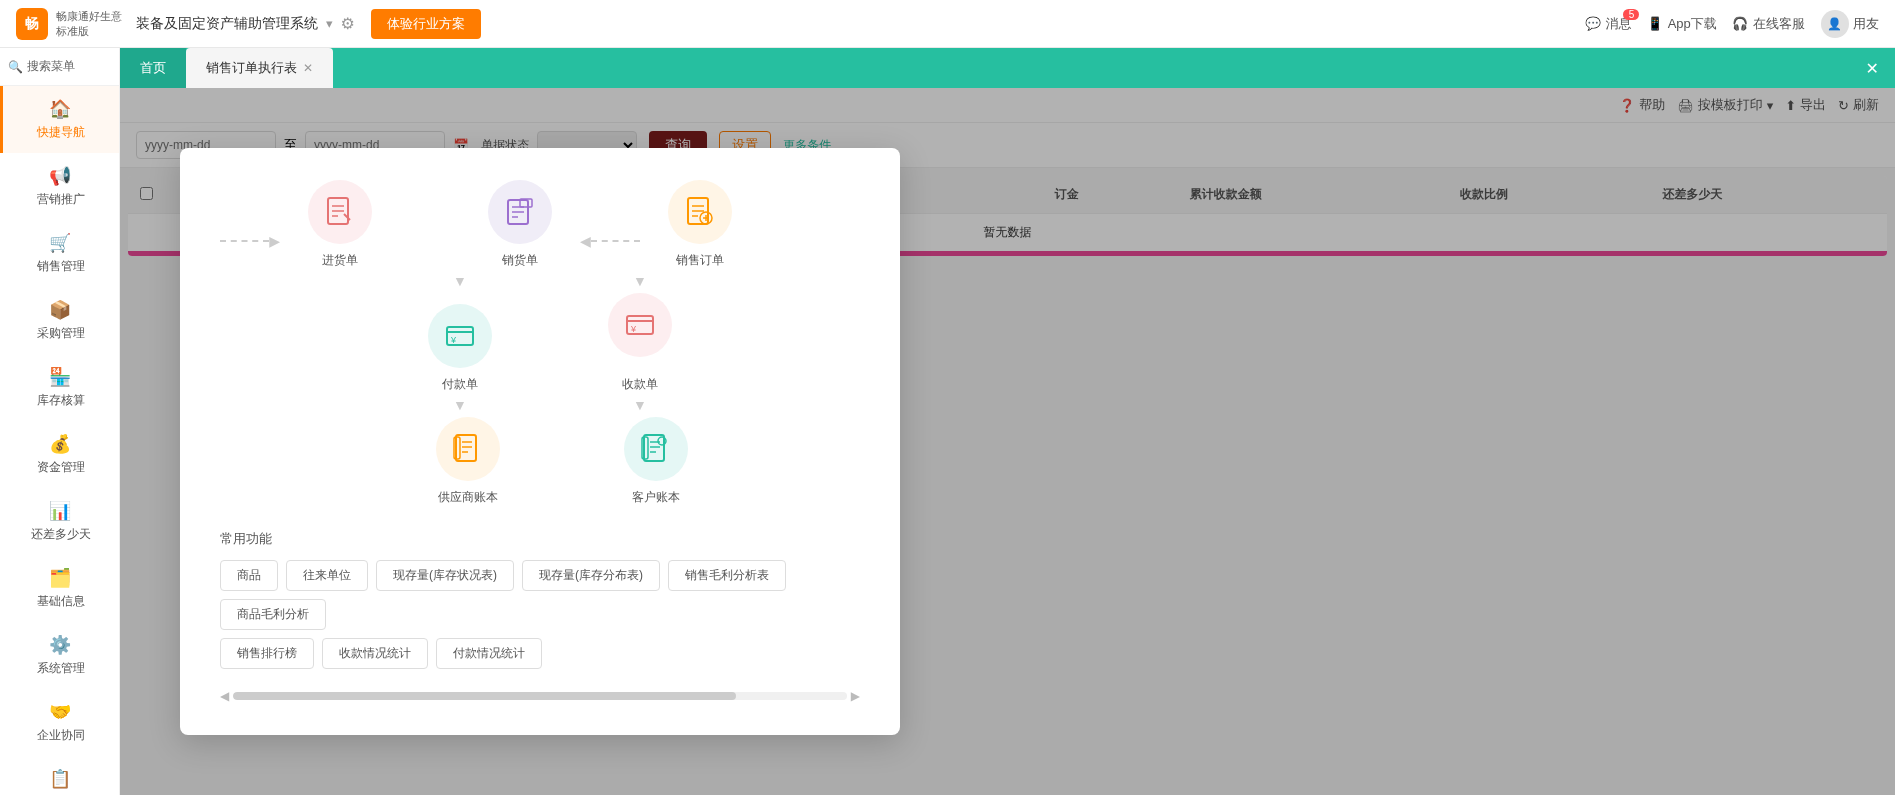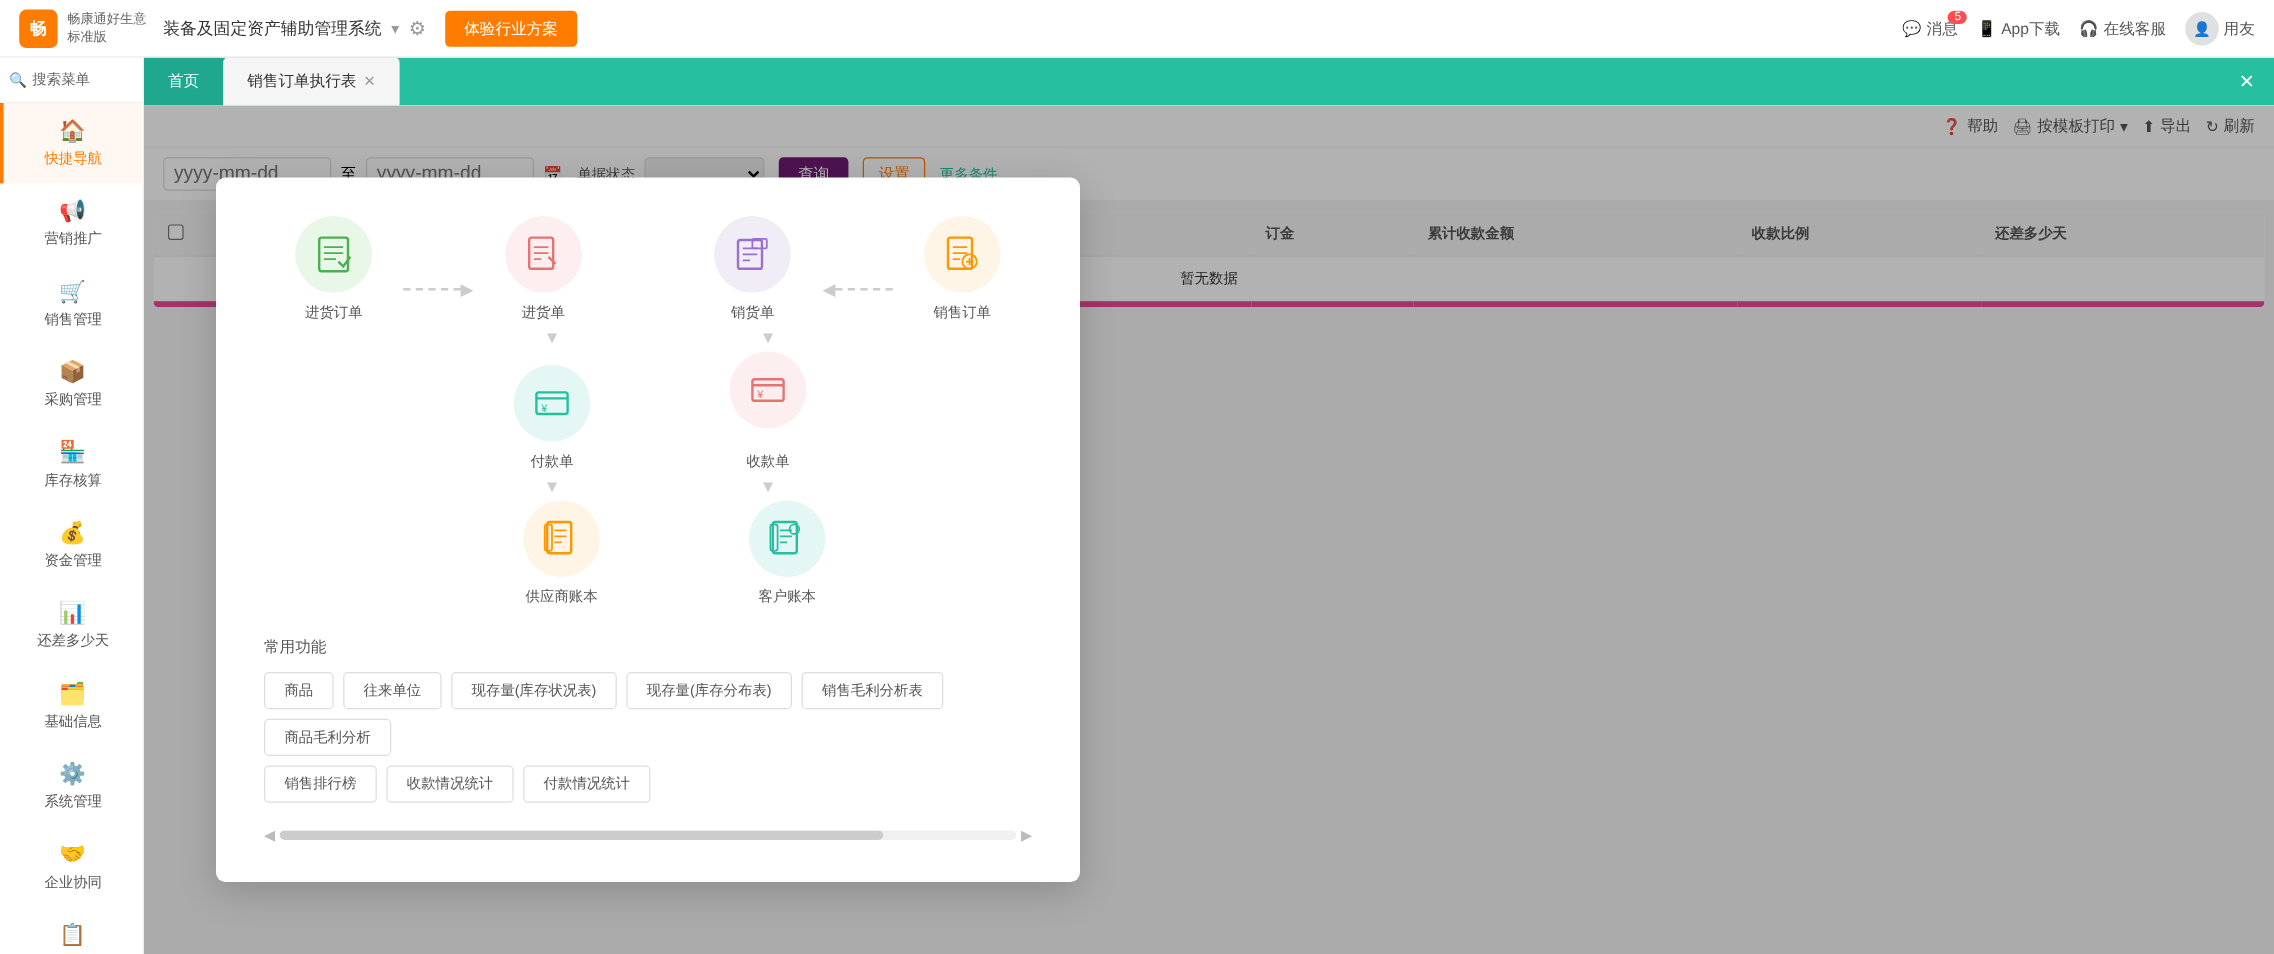"yyyy-mm-dd" .filter-input { font-size: 16px -> 12px }
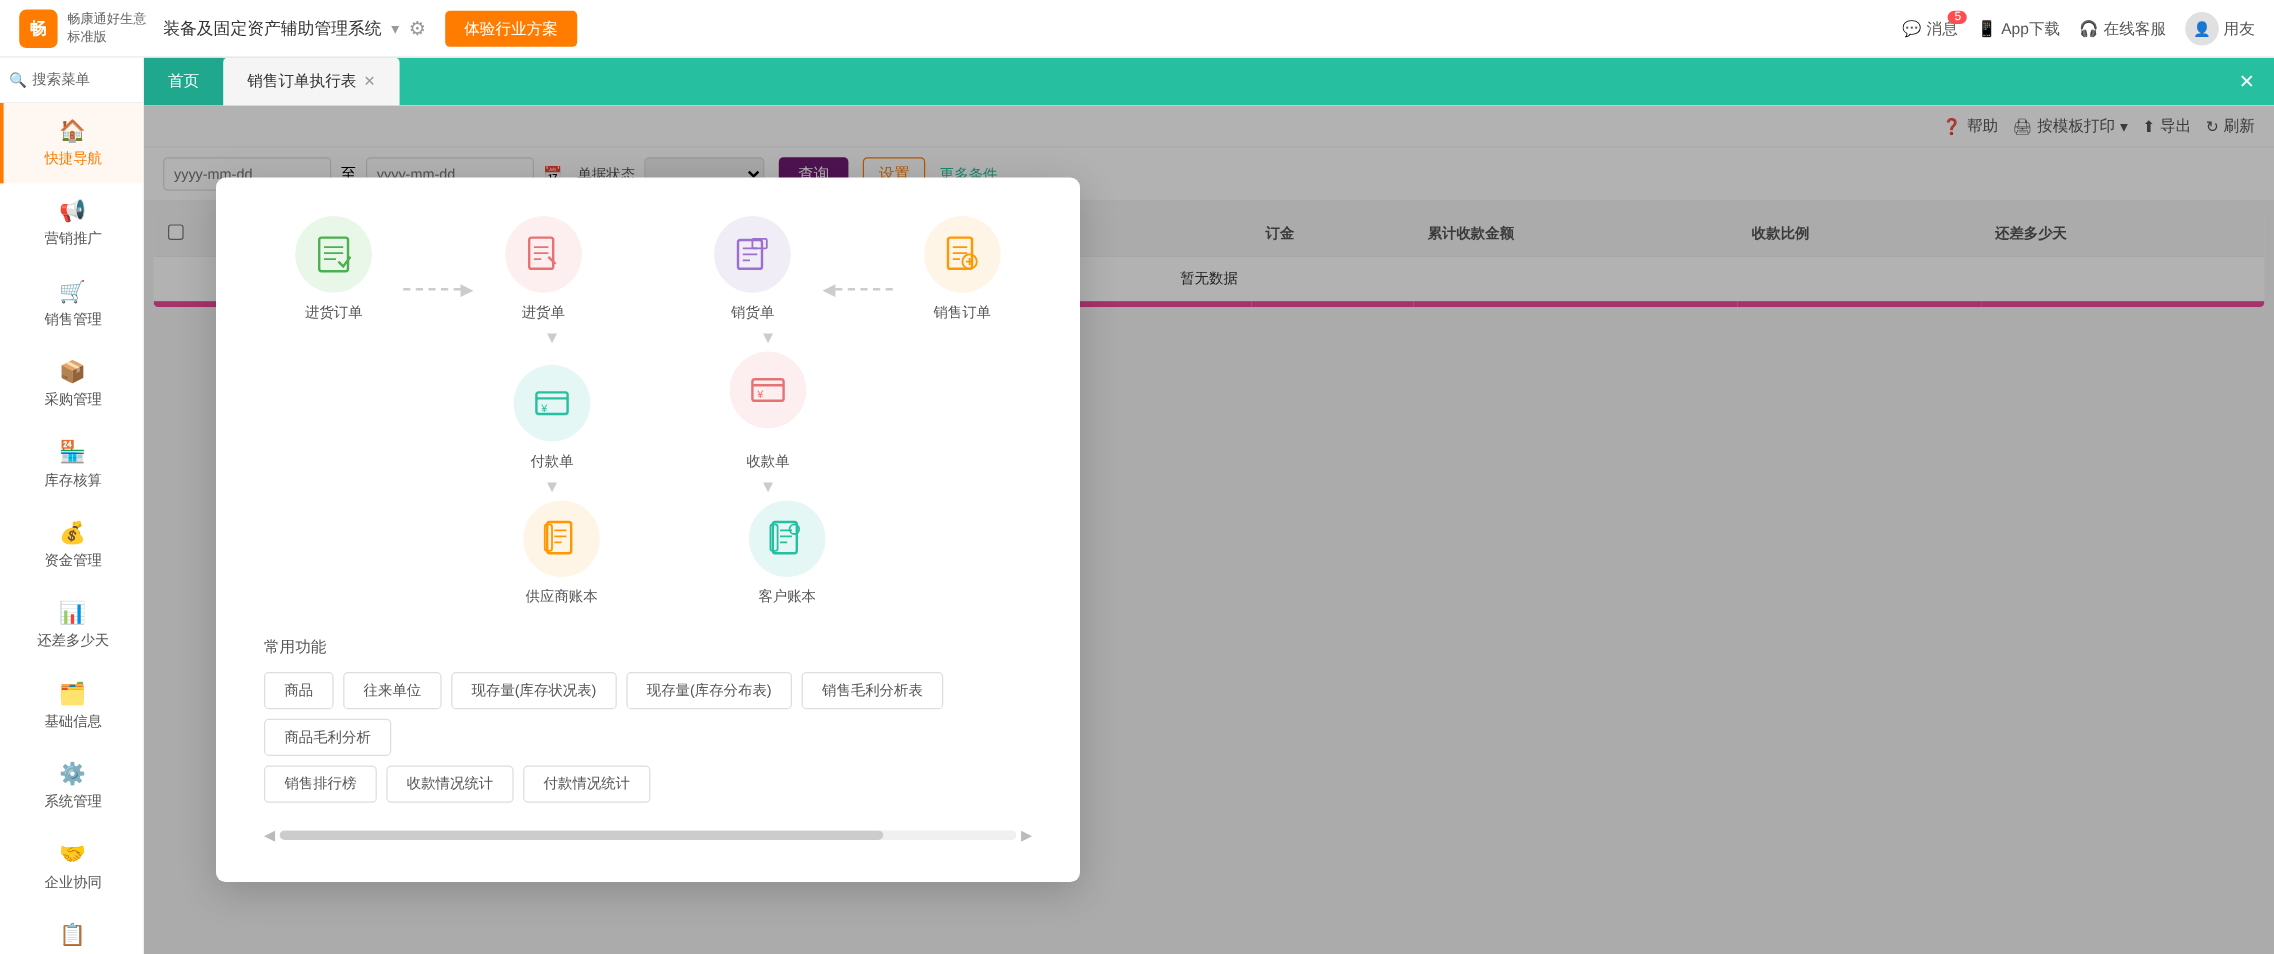"查询" .filter-query-btn { background: #701a75 -> #7f1d1d }
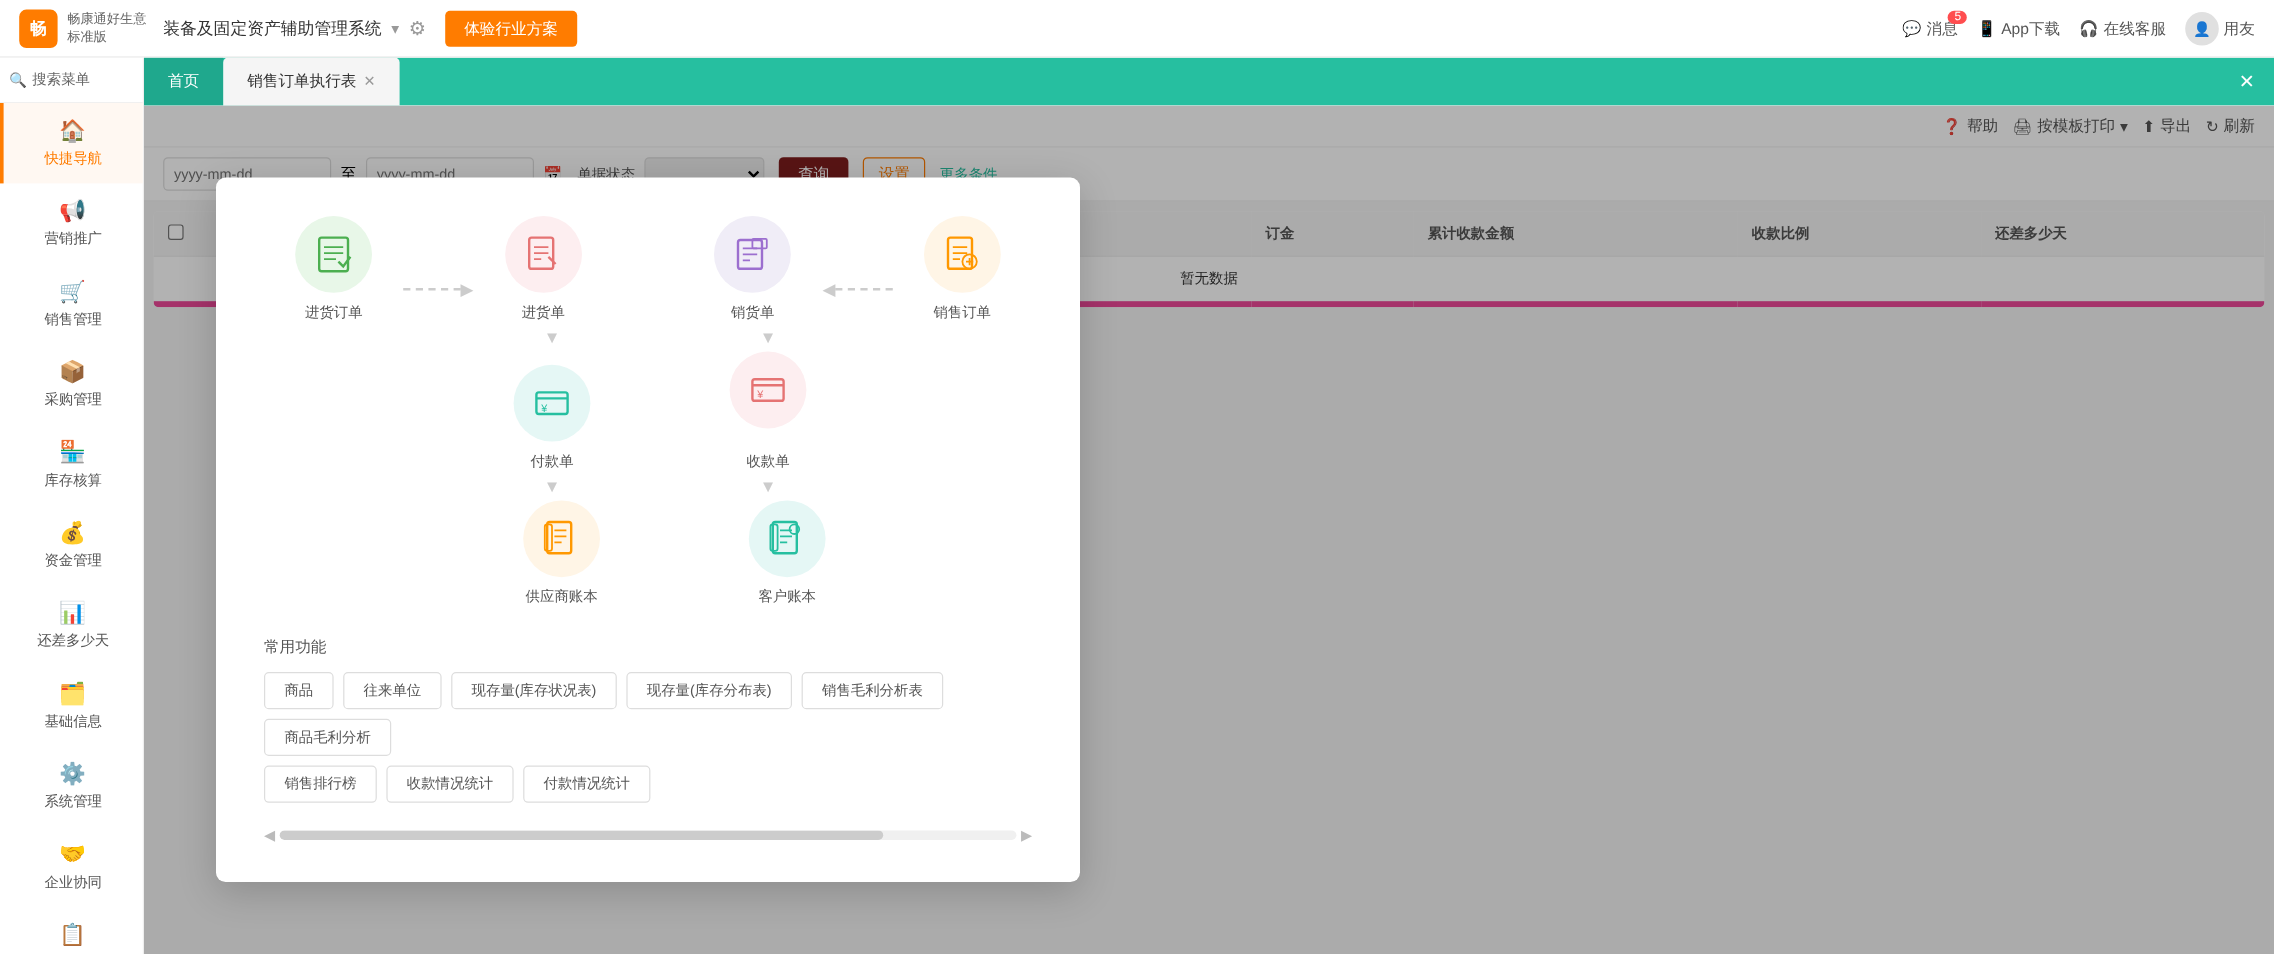"进货订单" div.flow-col { html: <div> <div> <svg> <rect></rect> <line></line> <line></line> <line></line> <polyline></polyline> </svg> </div> <span>进货订单</span> </div> -> none }
